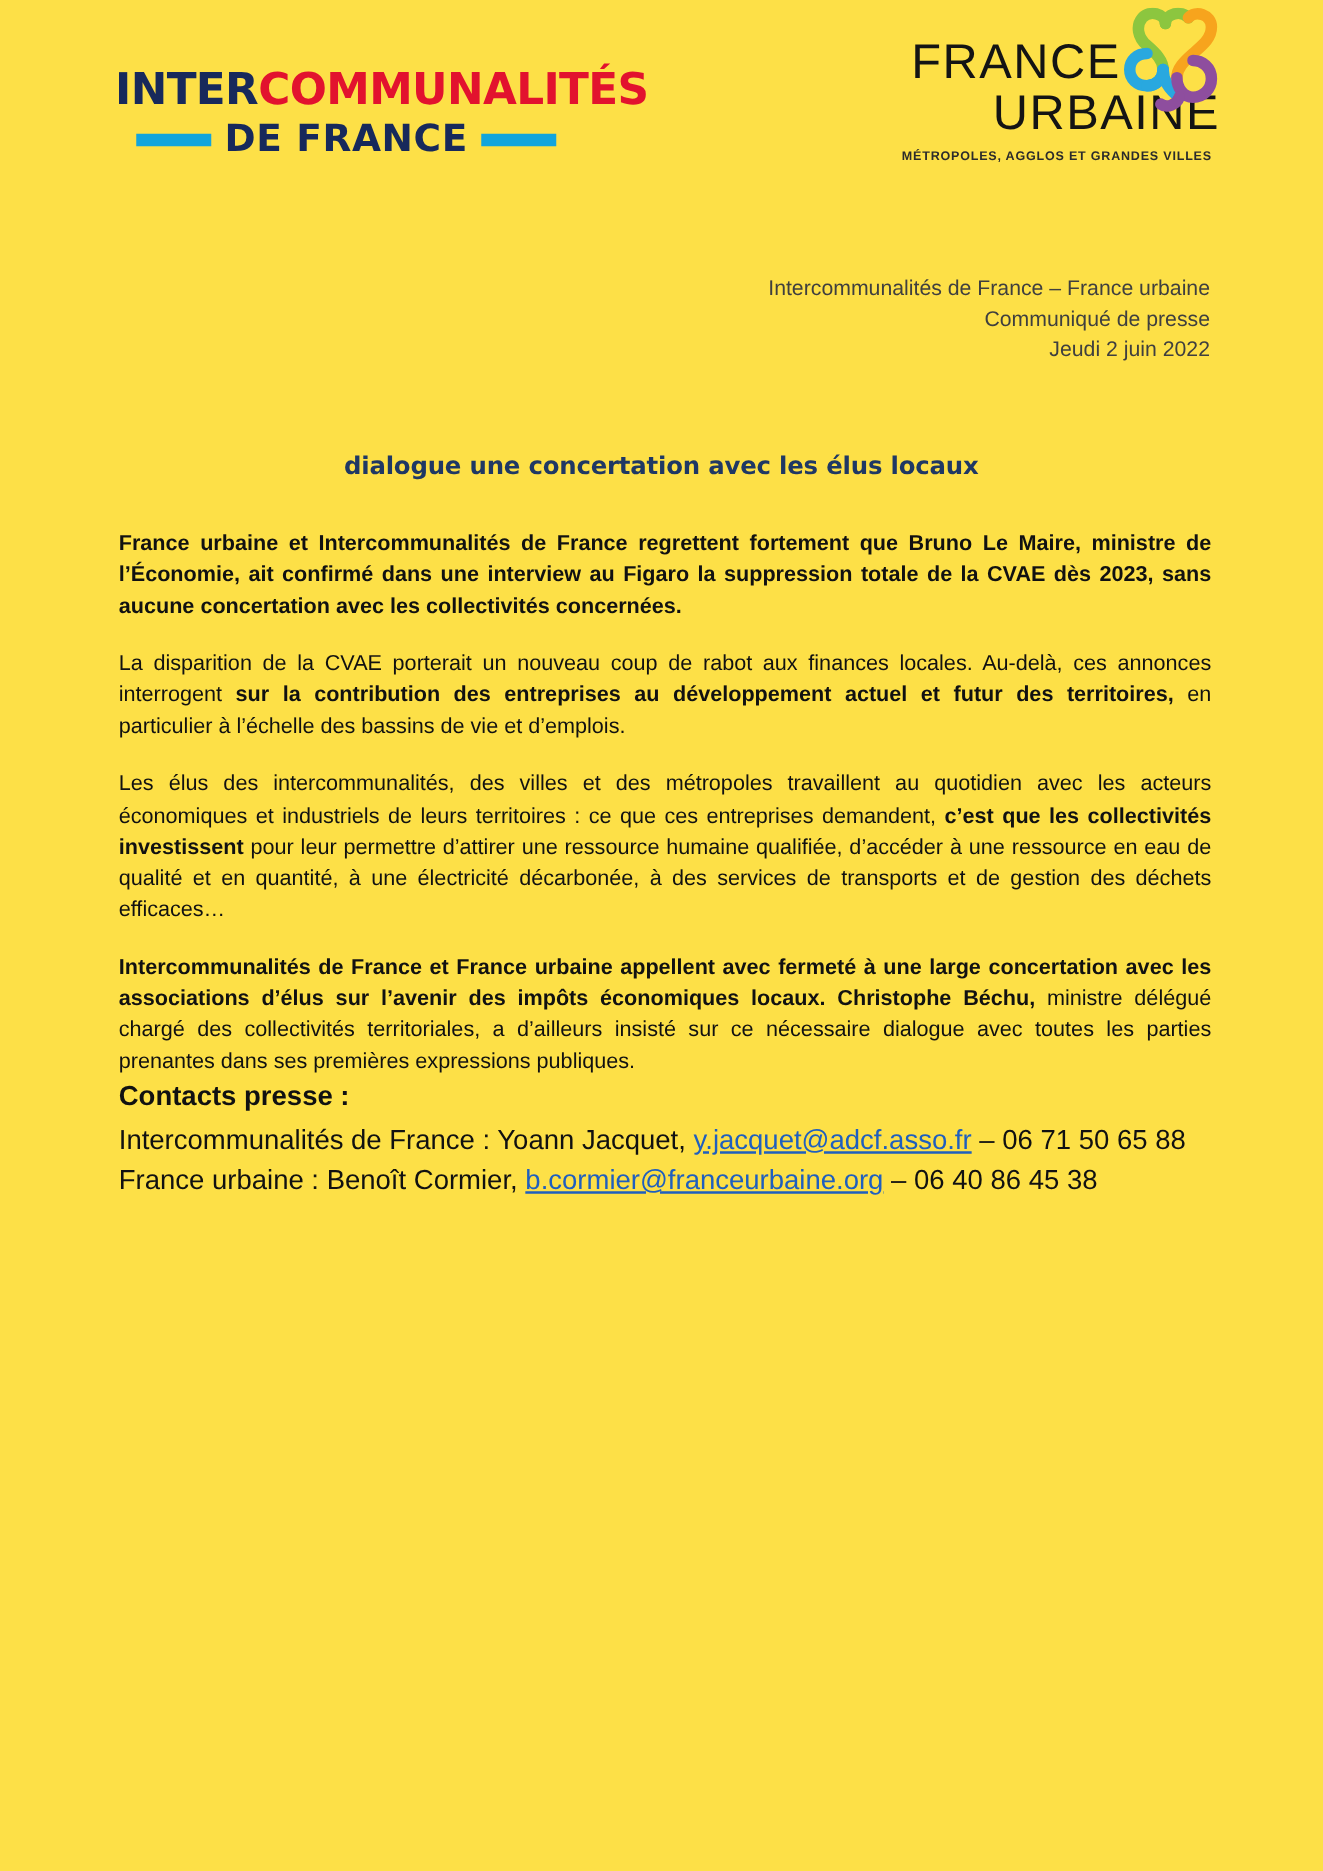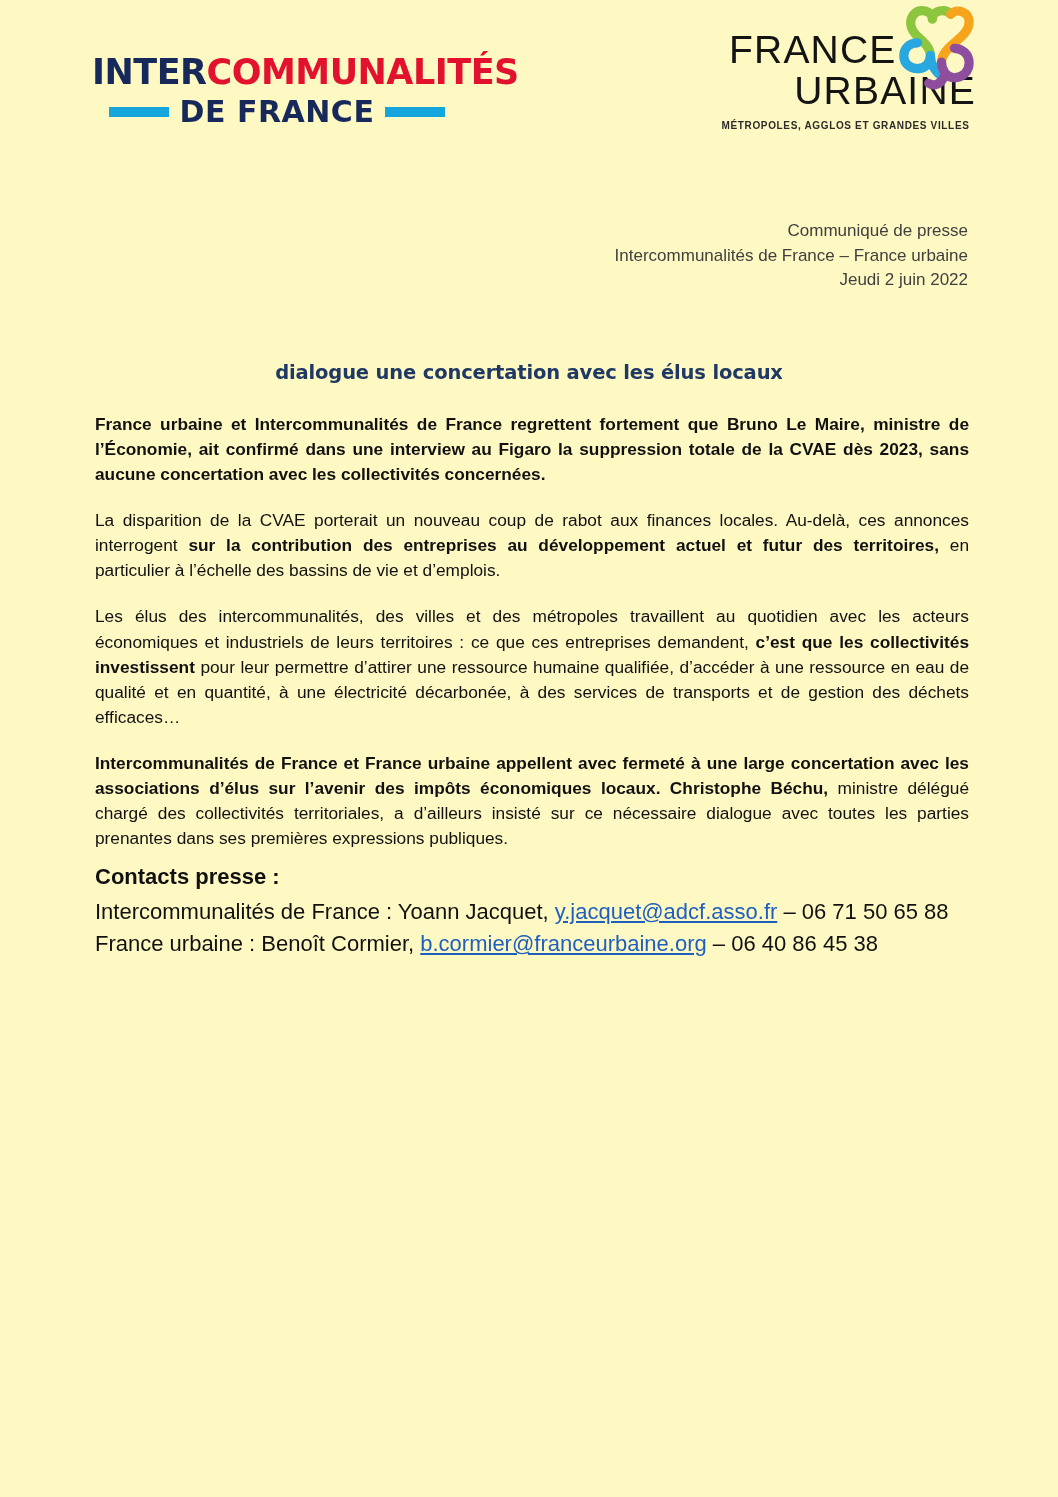"INTERCOMMUNALITÉS" .page { background: #fef9c3 -> #fde047 }
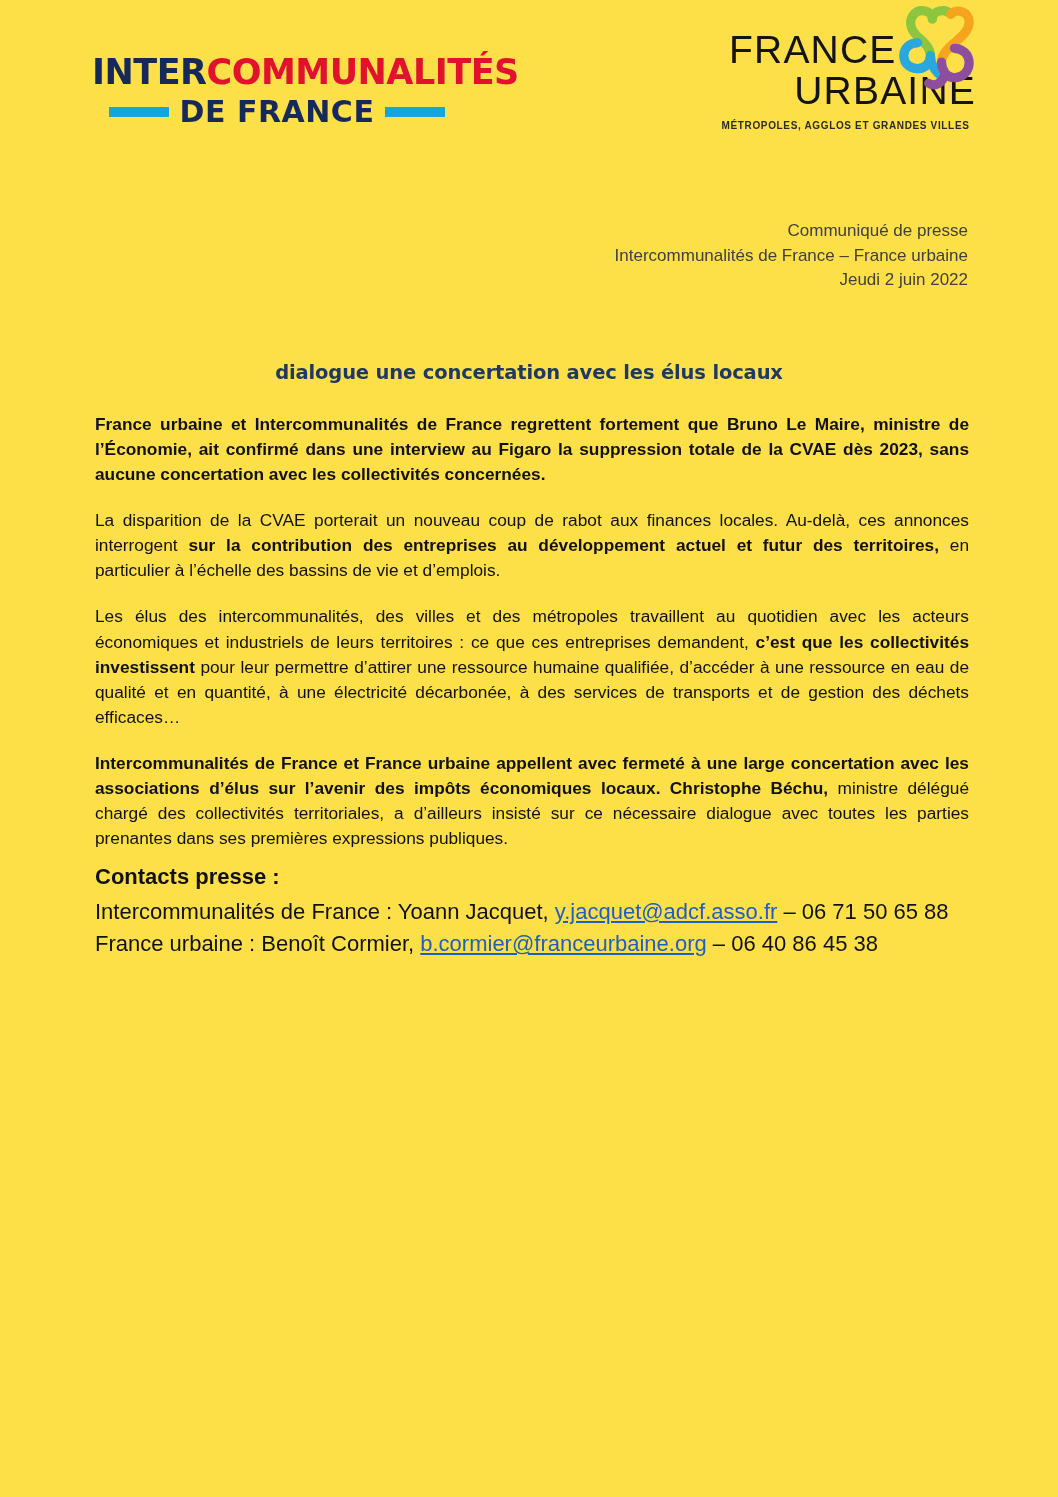"Communiqué de presse" div { order: before "Intercommunalités de France – France" -> after "Intercommunalités de France – France" }
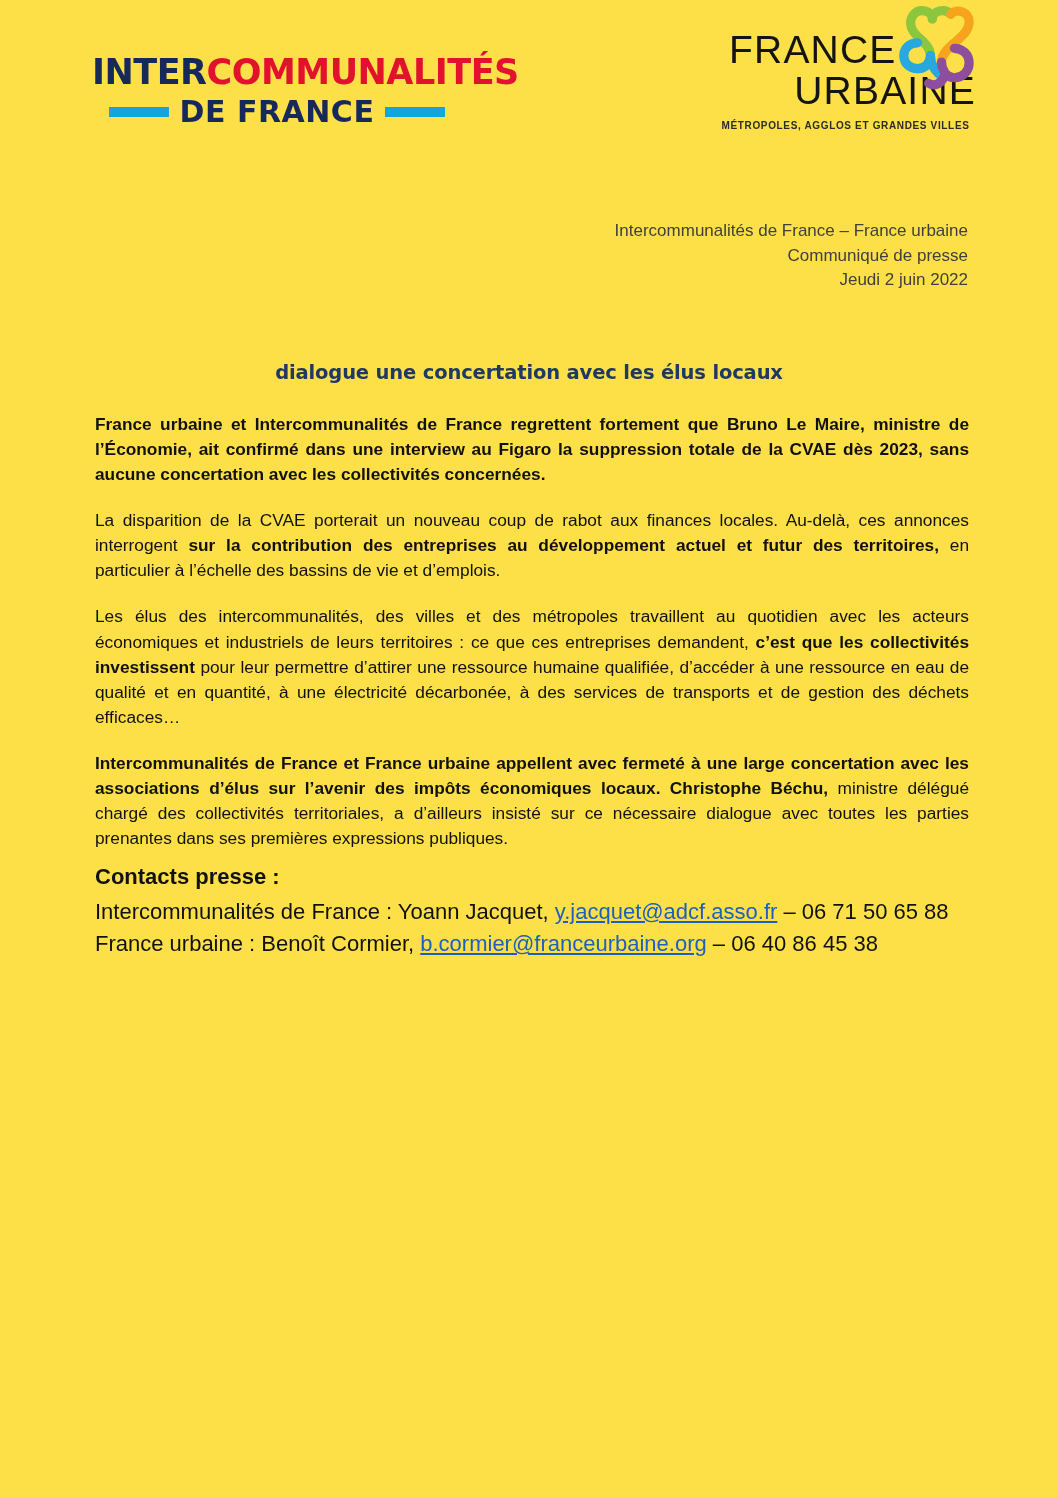"France urbaine et Intercommunalités de" .body-col { top: 412px -> 422px }
